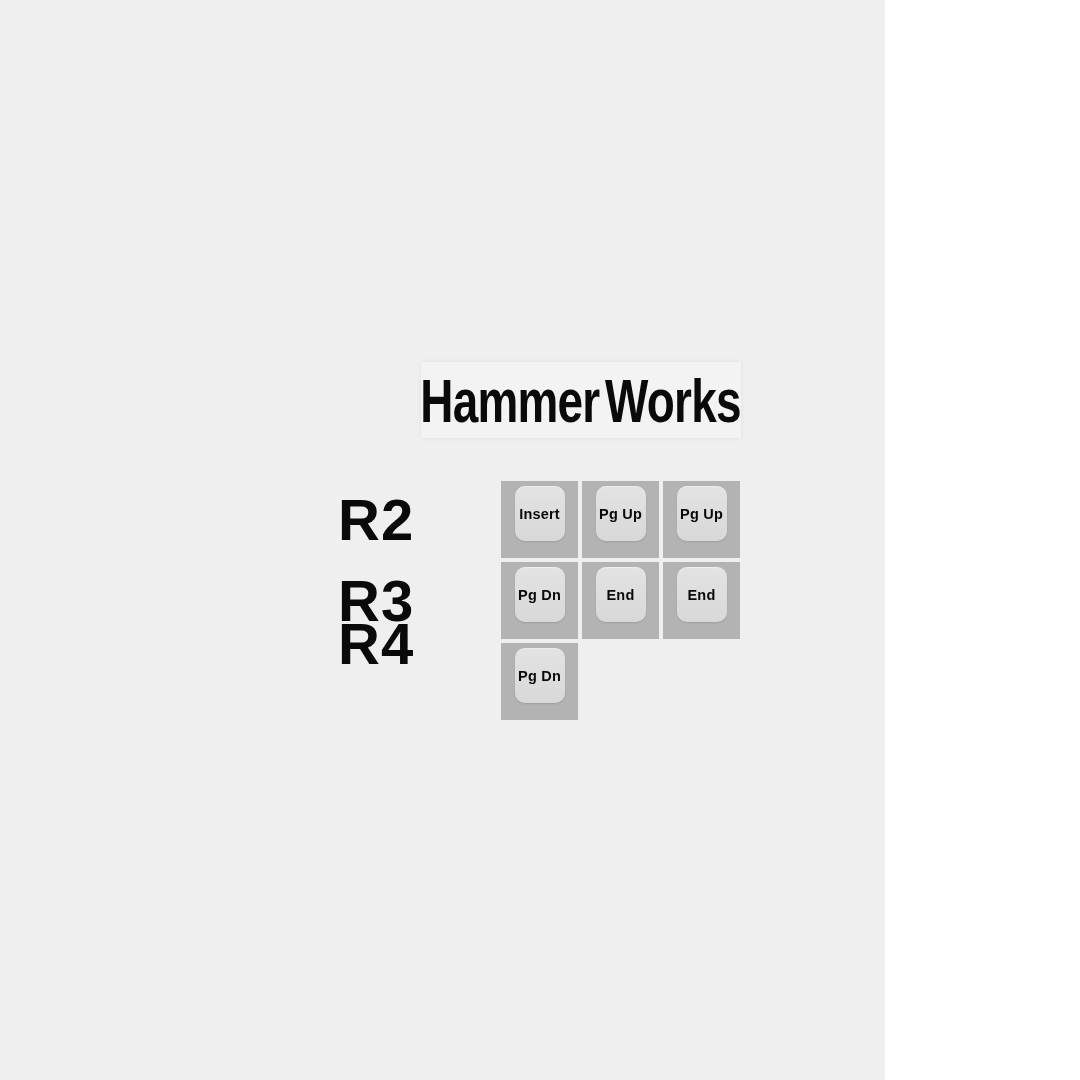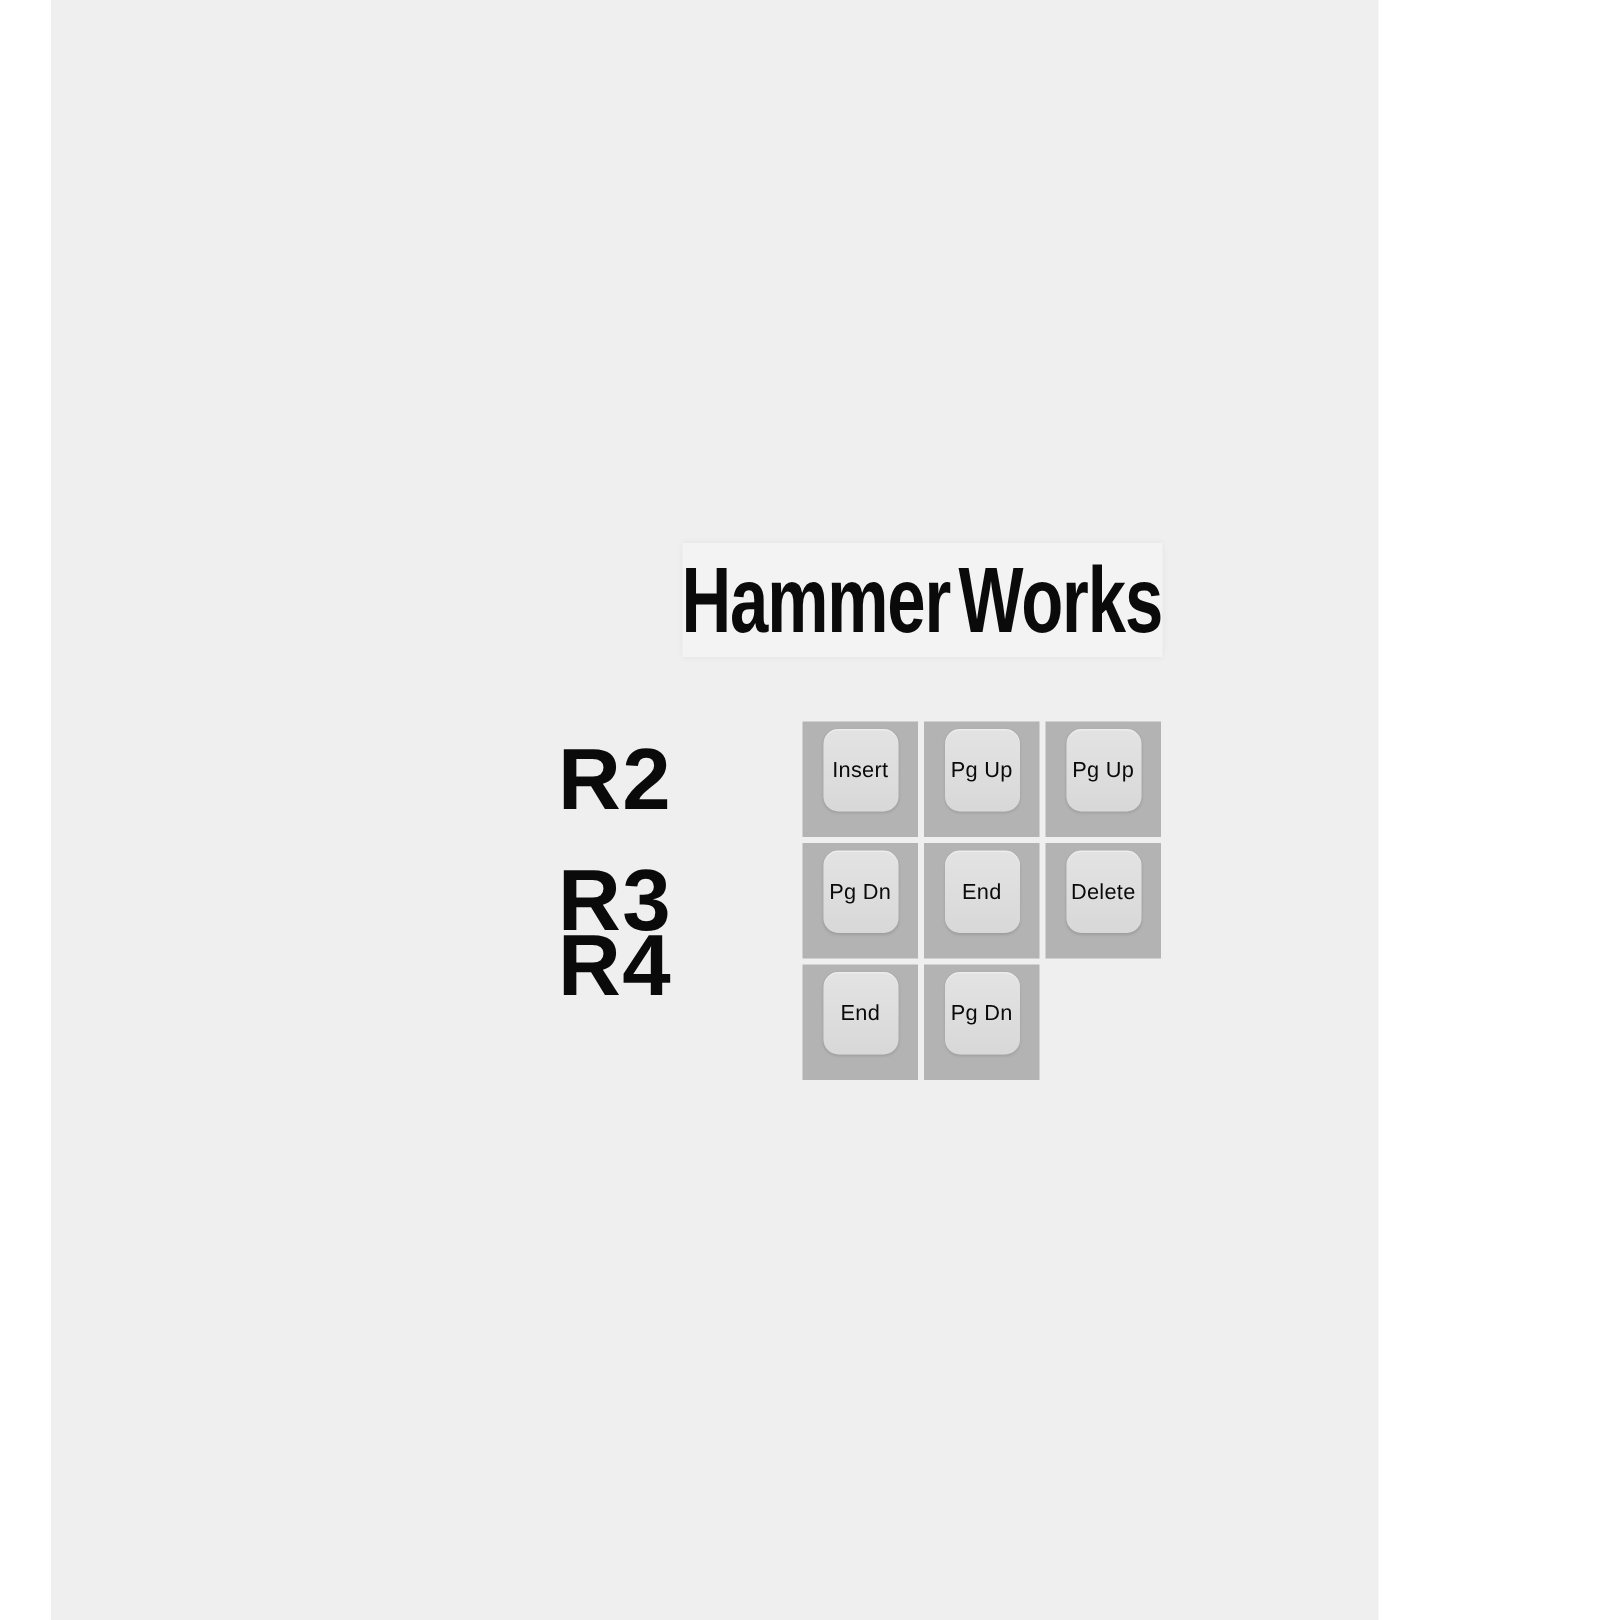"Hammer Works" .canvas { margin-left: 34px -> none }
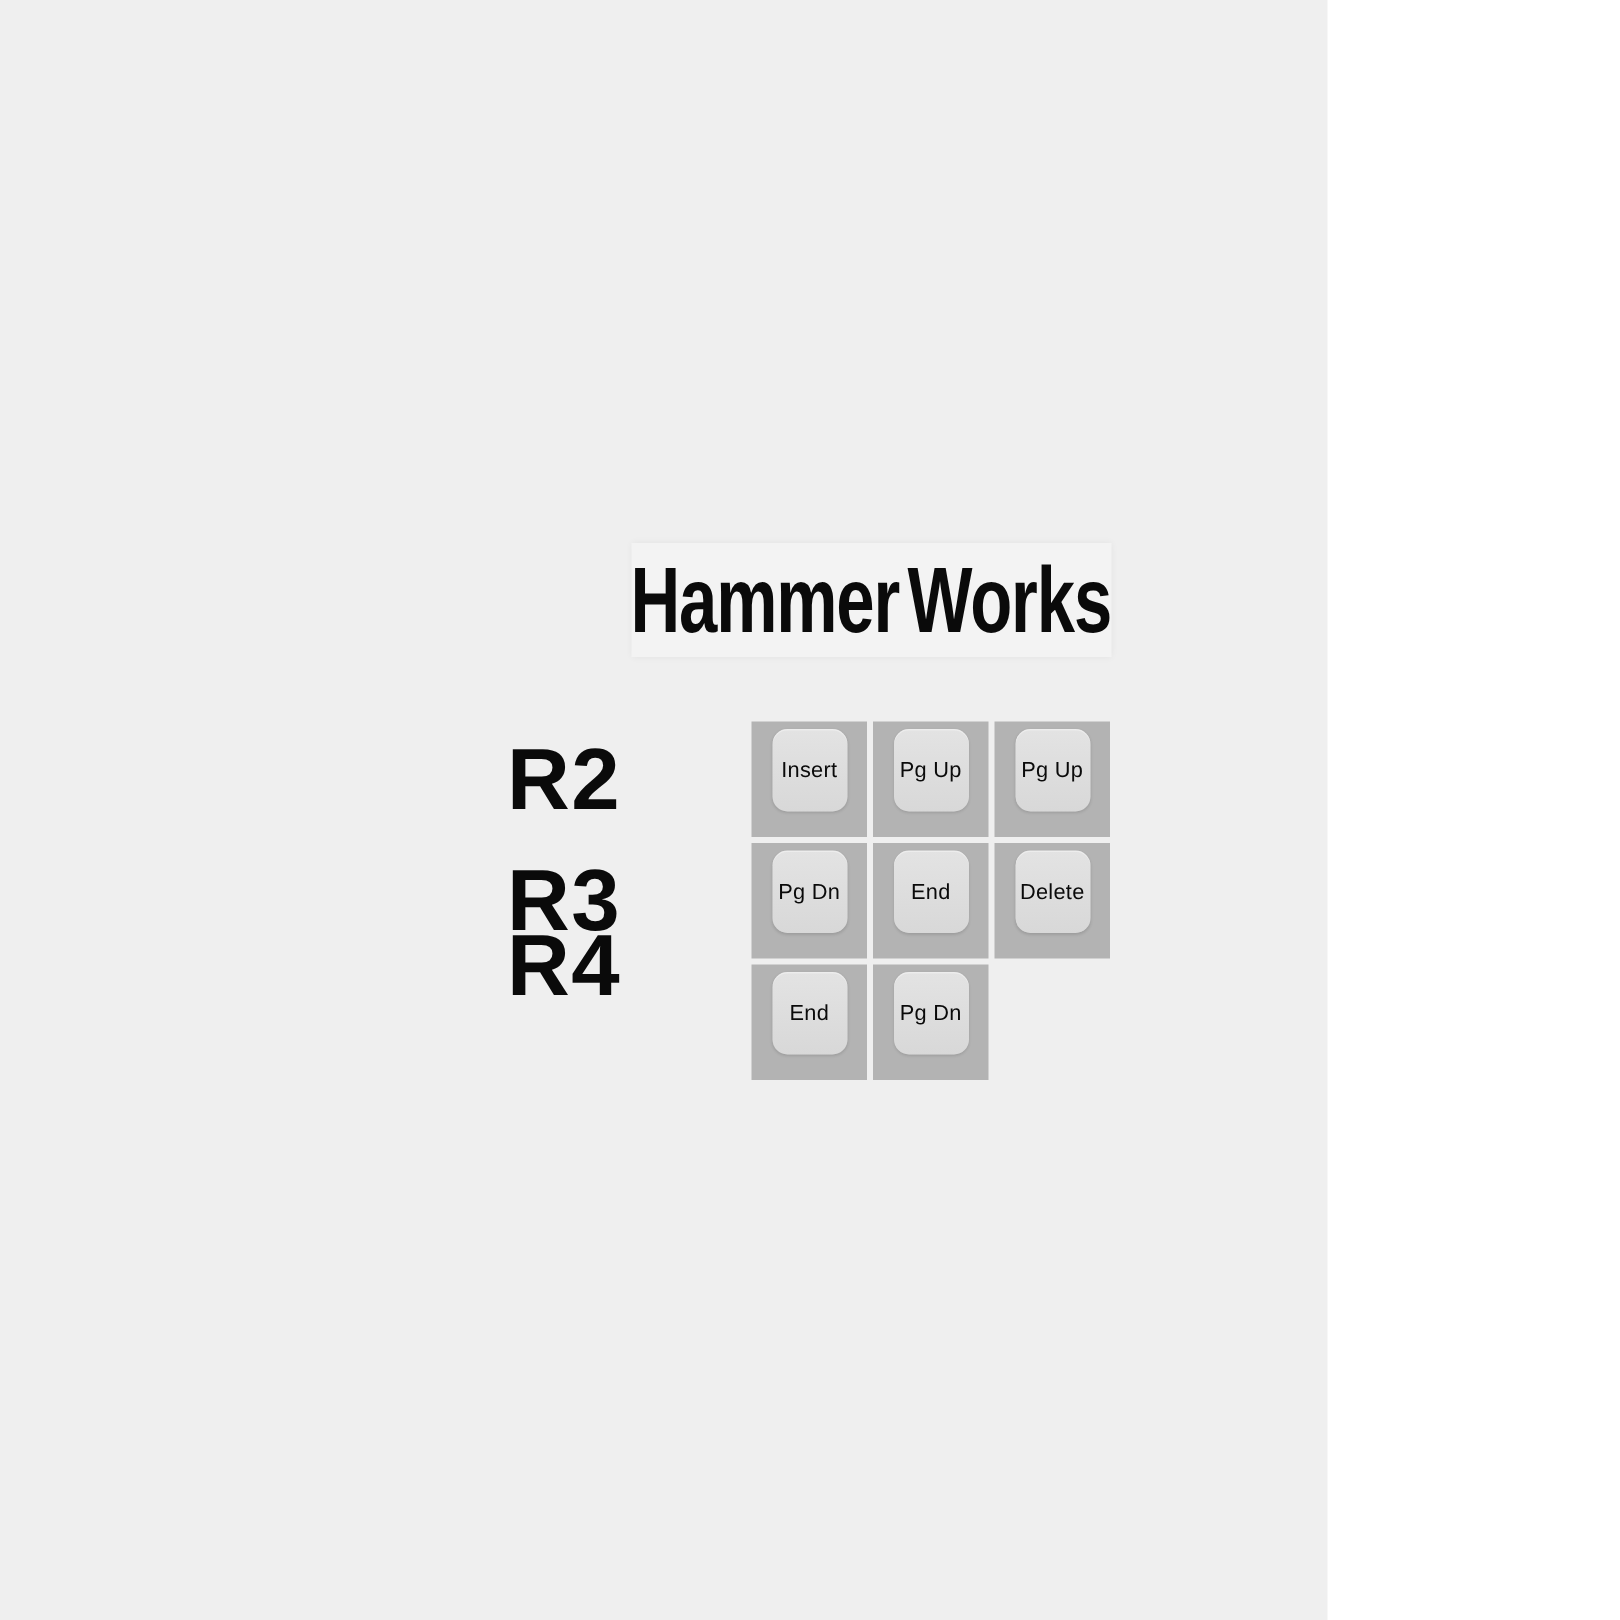"Insert" .legend { font-weight: normal -> bold }
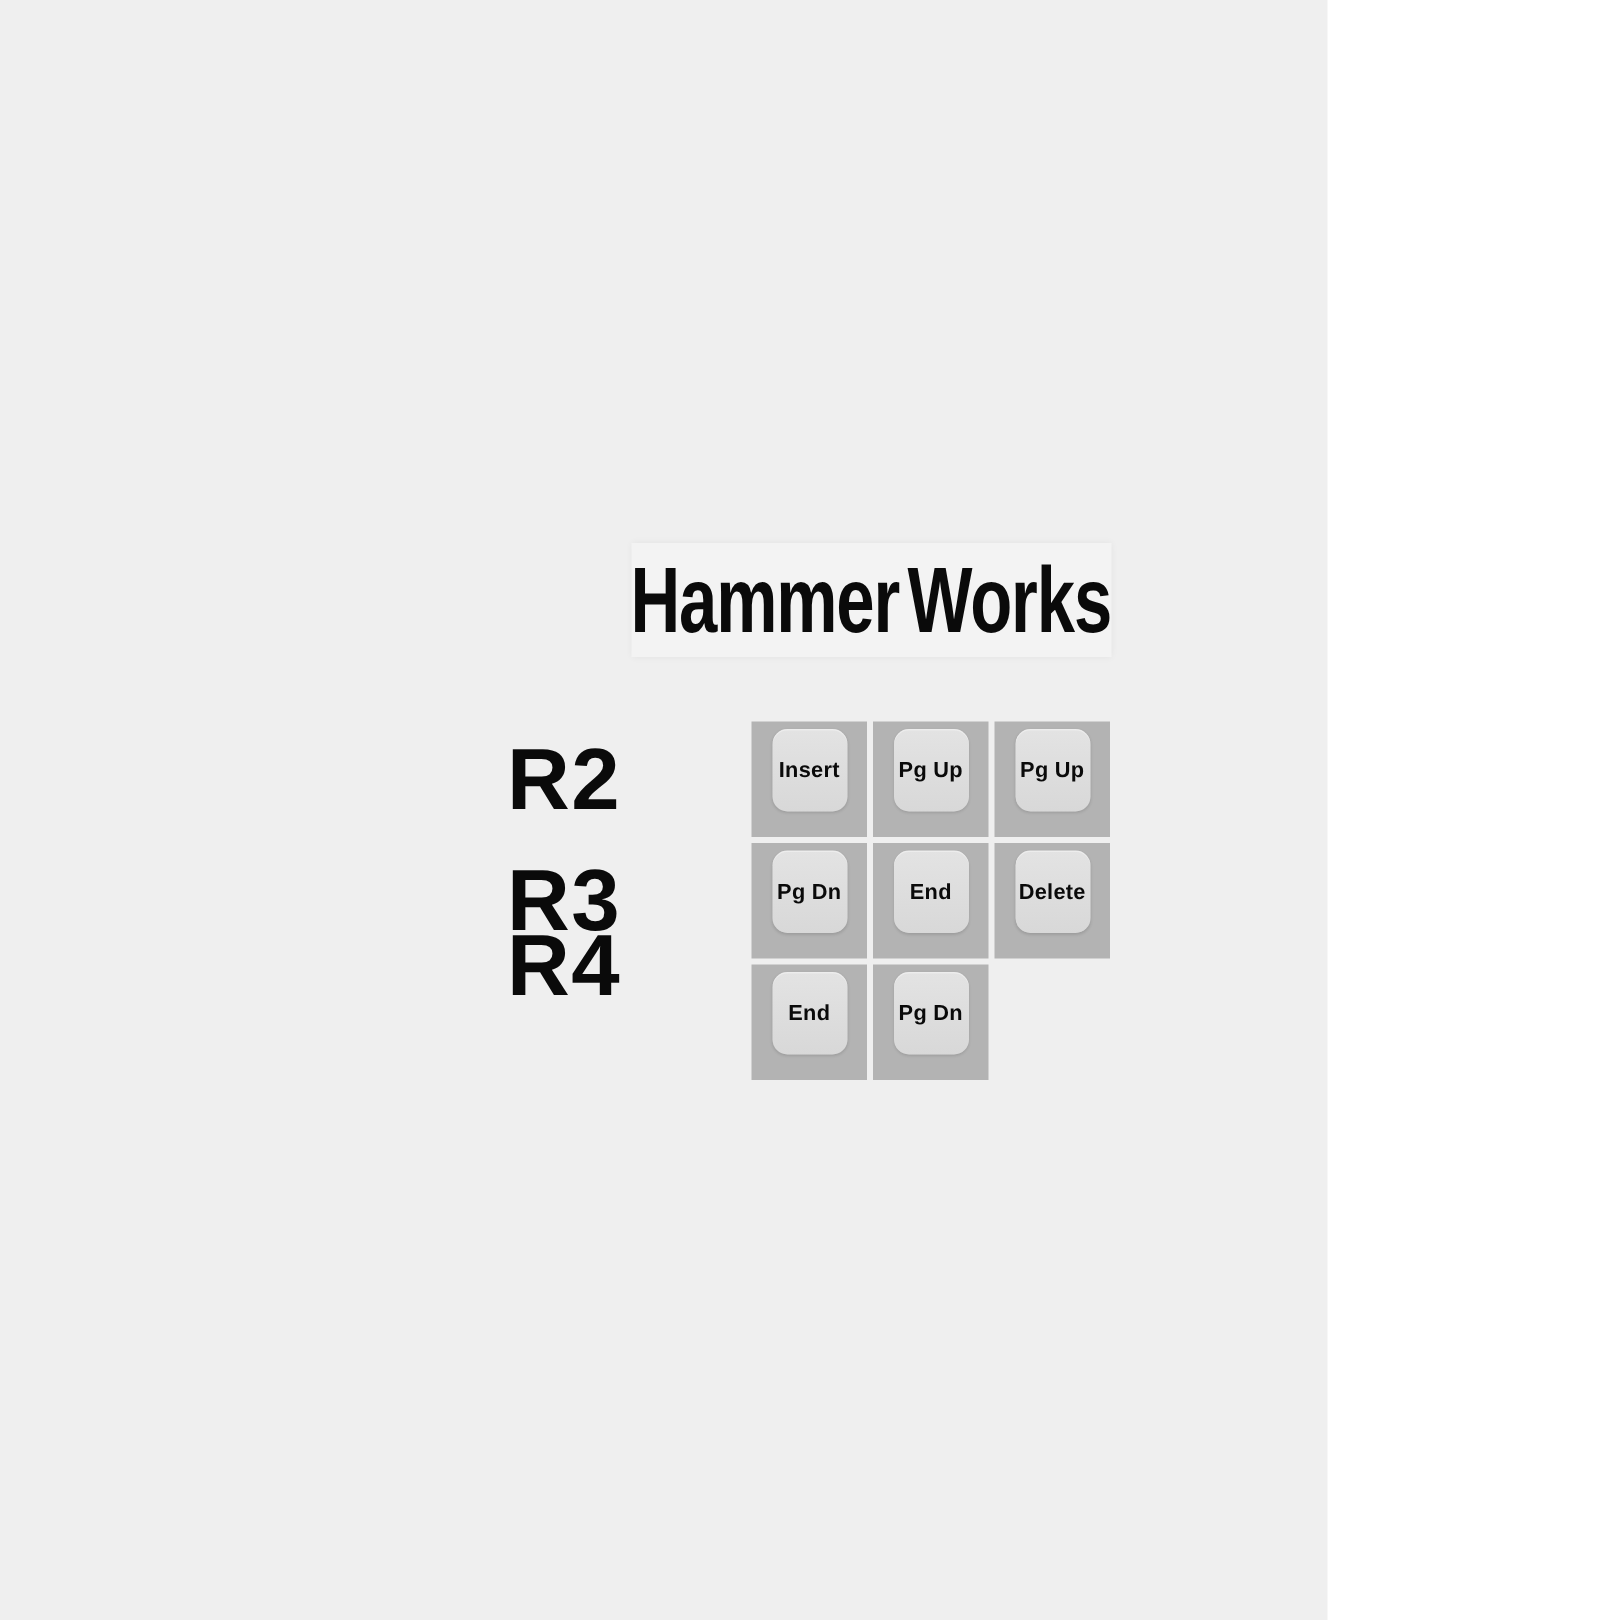"Delete" div.key { html: <div> <div> <span>Delete</span> </div> </div> -> none }
